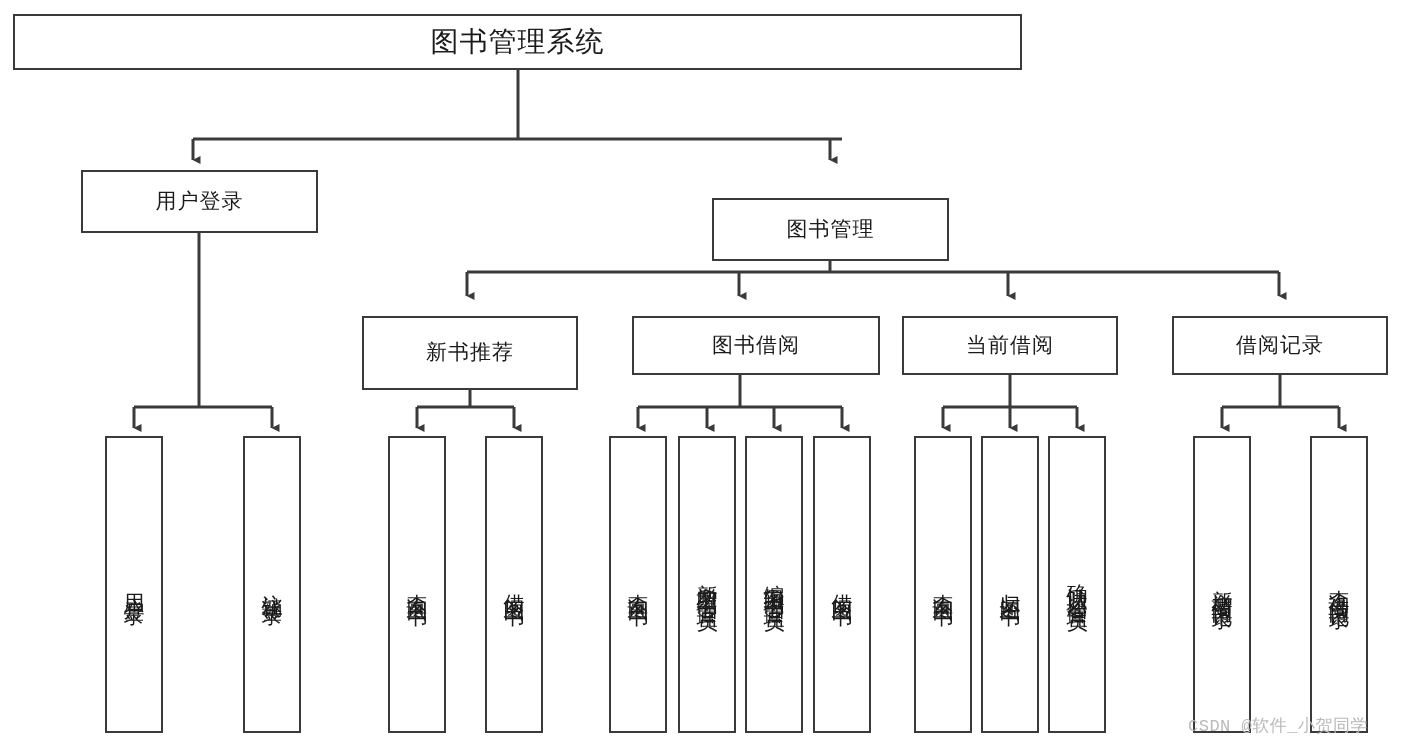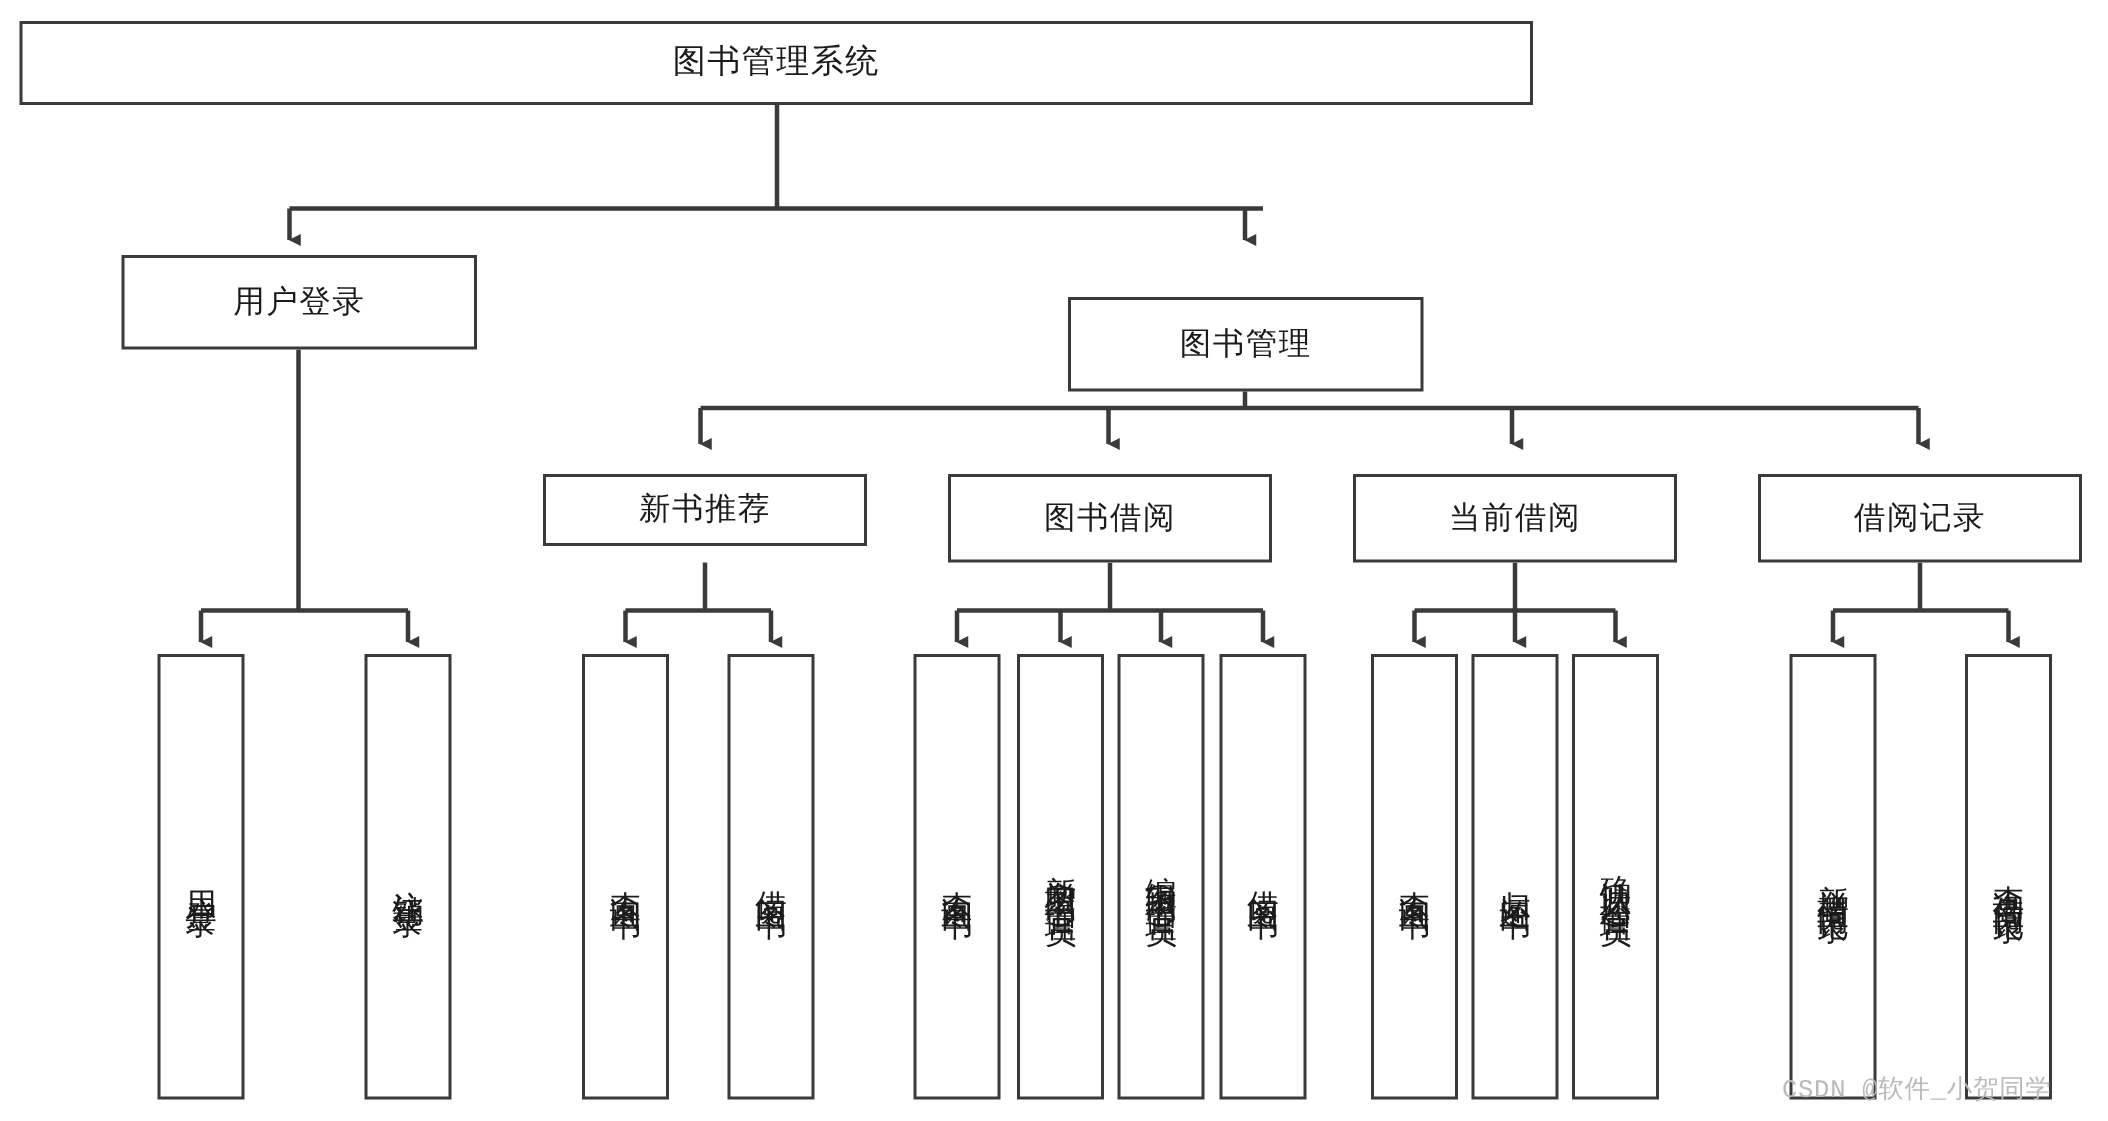"图书管理系统" .node.root { font-size: 22px -> 28px }
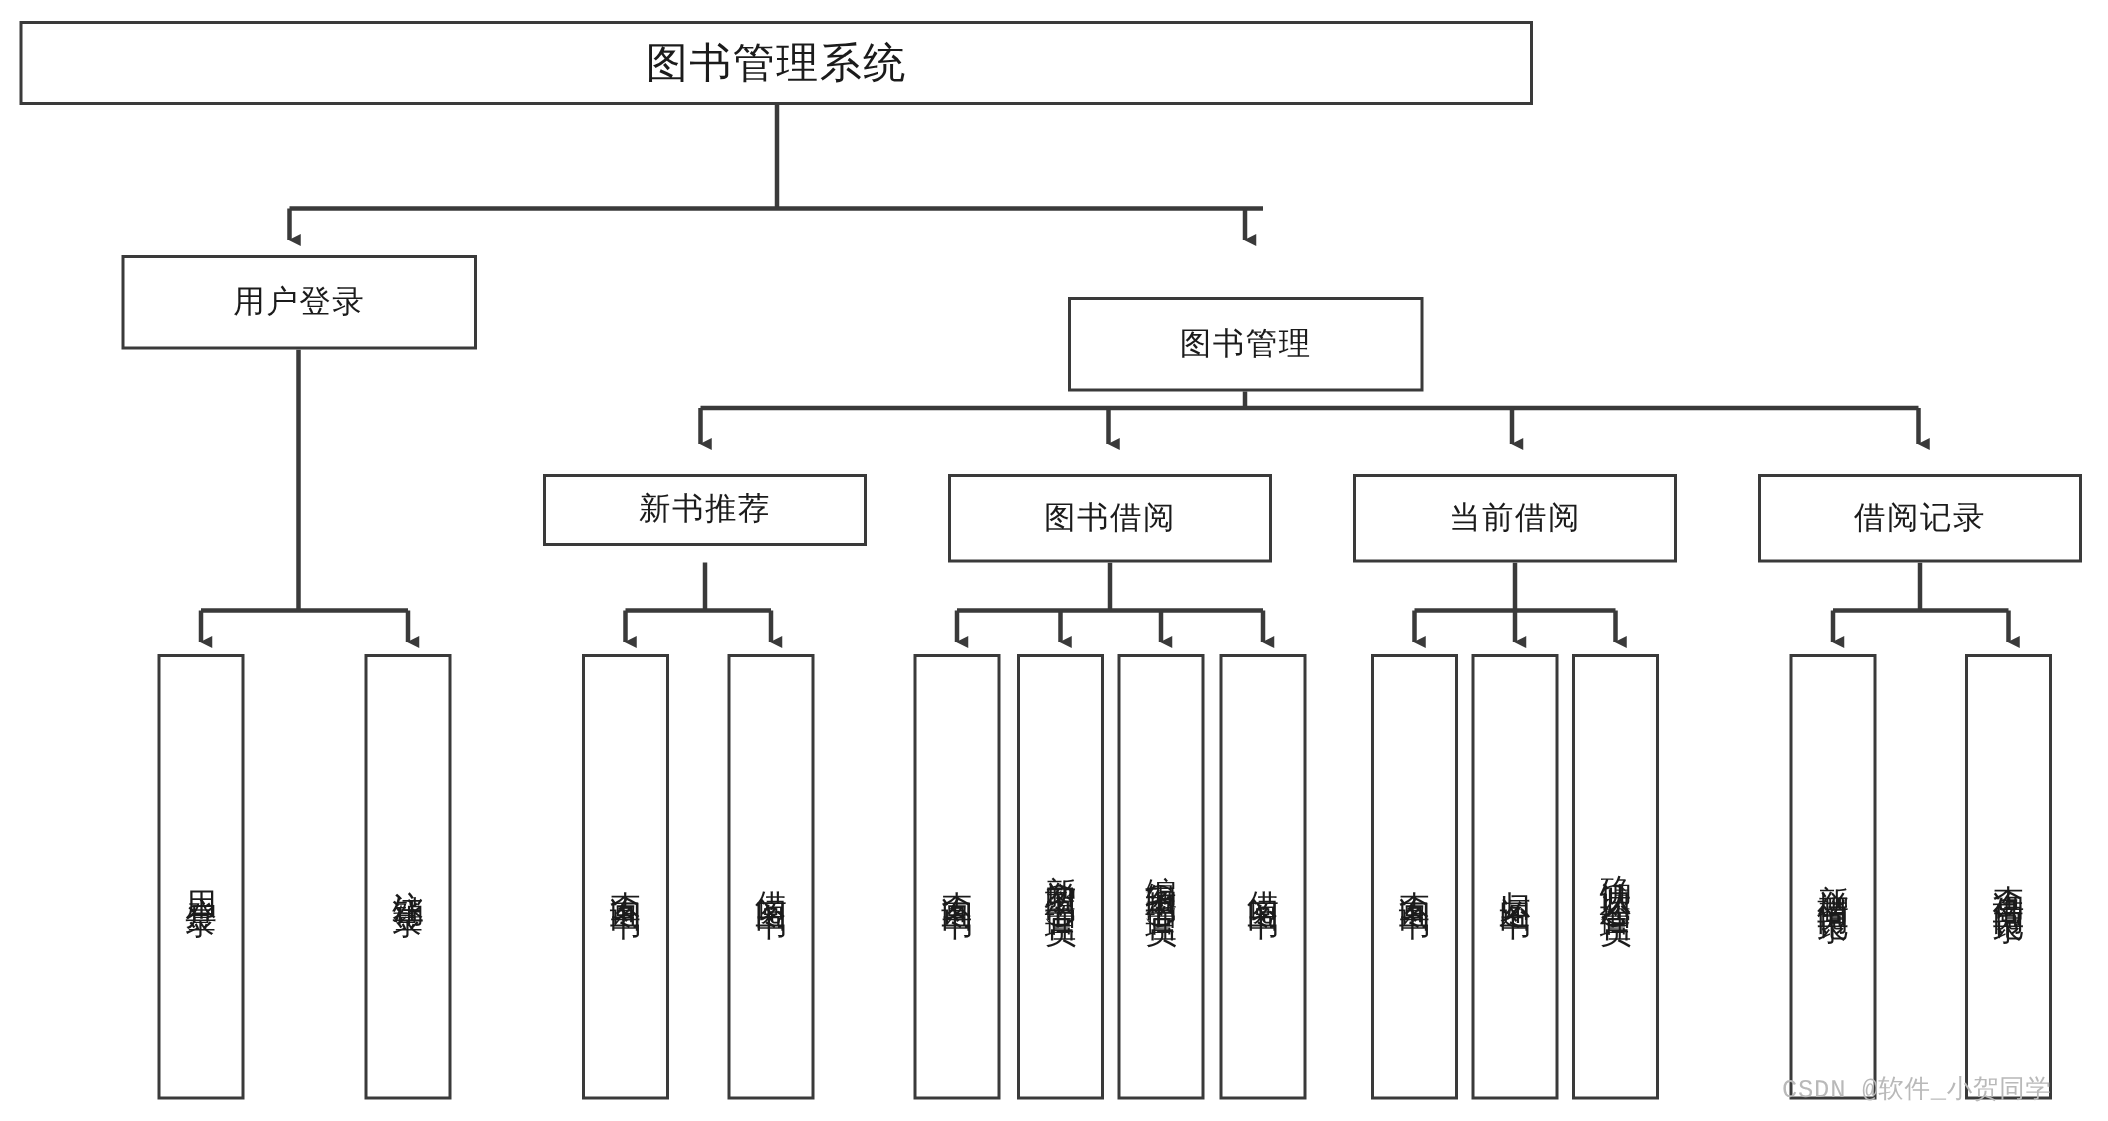"新书推荐" div.node { height: 48px -> 74px }
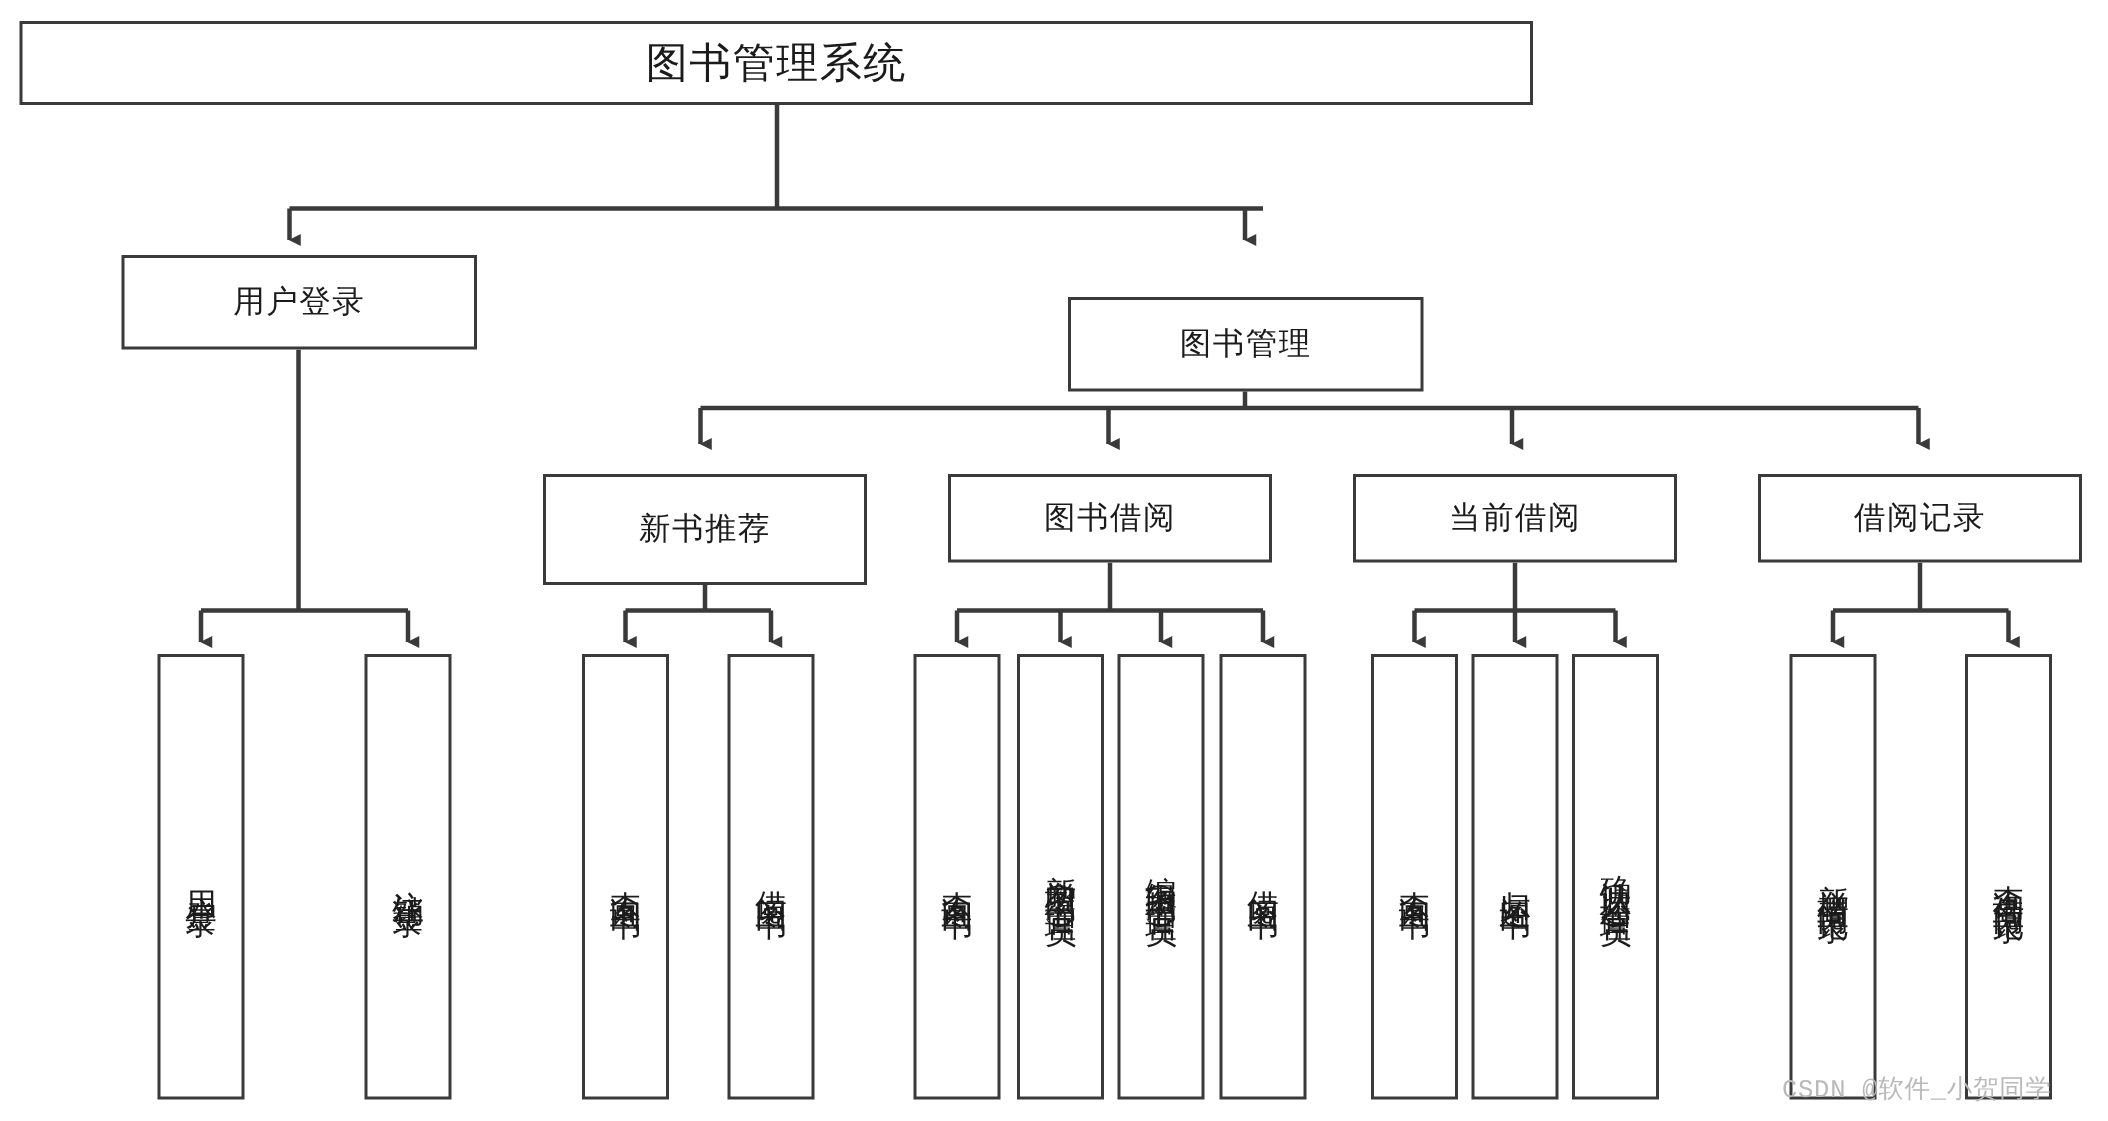"图书借阅" div.node { width: 216px -> 248px }
